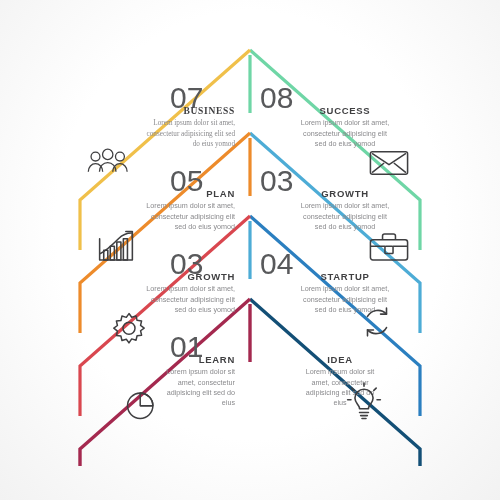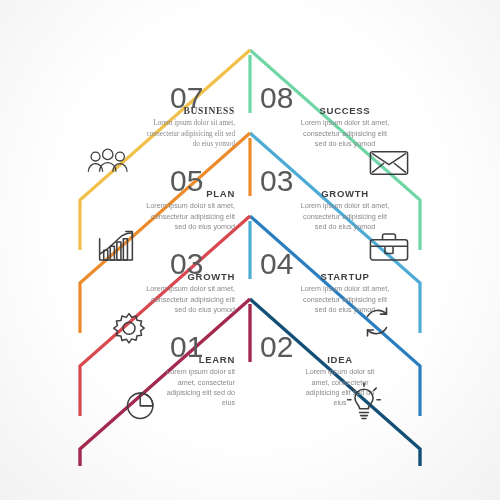"02" div.num { html: <div>02</div> -> none }
